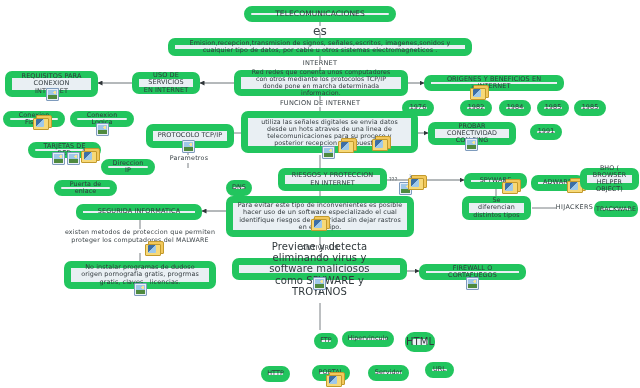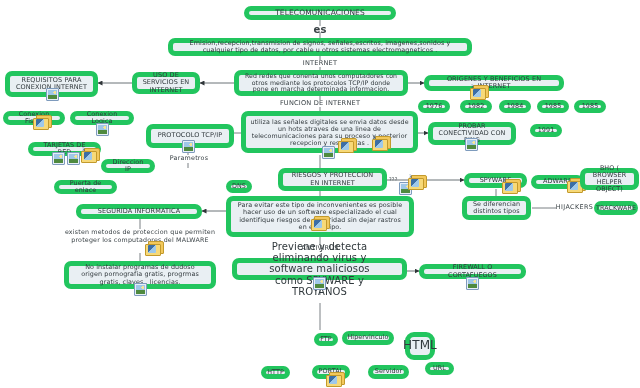"TELECOMUNICACIONES" .node { border: 5px solid #22c55e -> 7px solid #22c55e }
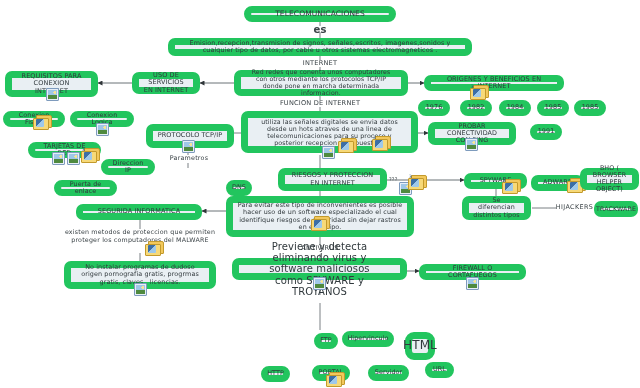"es" div.label { font-size: 10px -> 12px; font-weight: bold -> none }
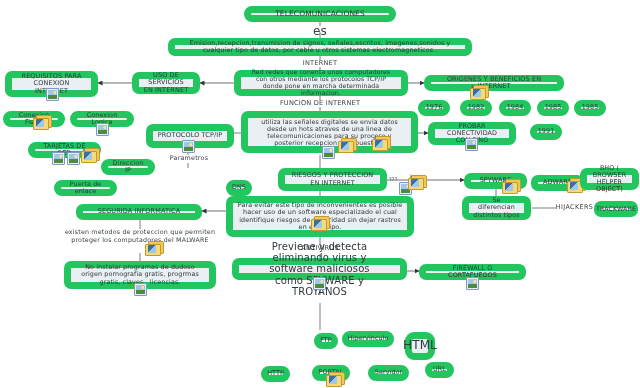"1976" div.node { left: 418px -> 402px }
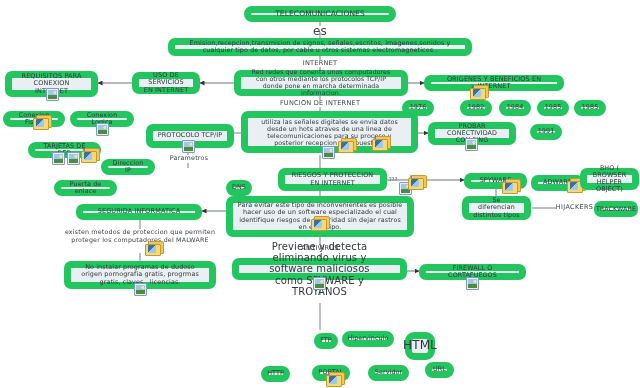"HTML" div.node { font-size: 12px -> 10px; height: 28px -> 20px }
